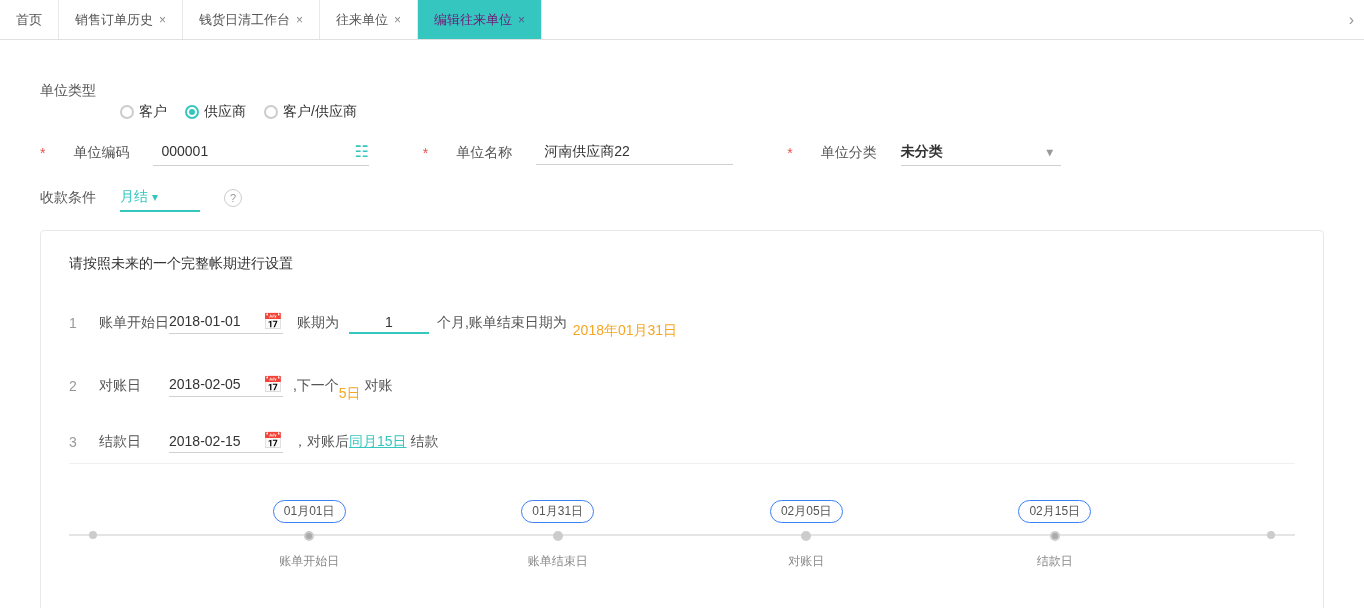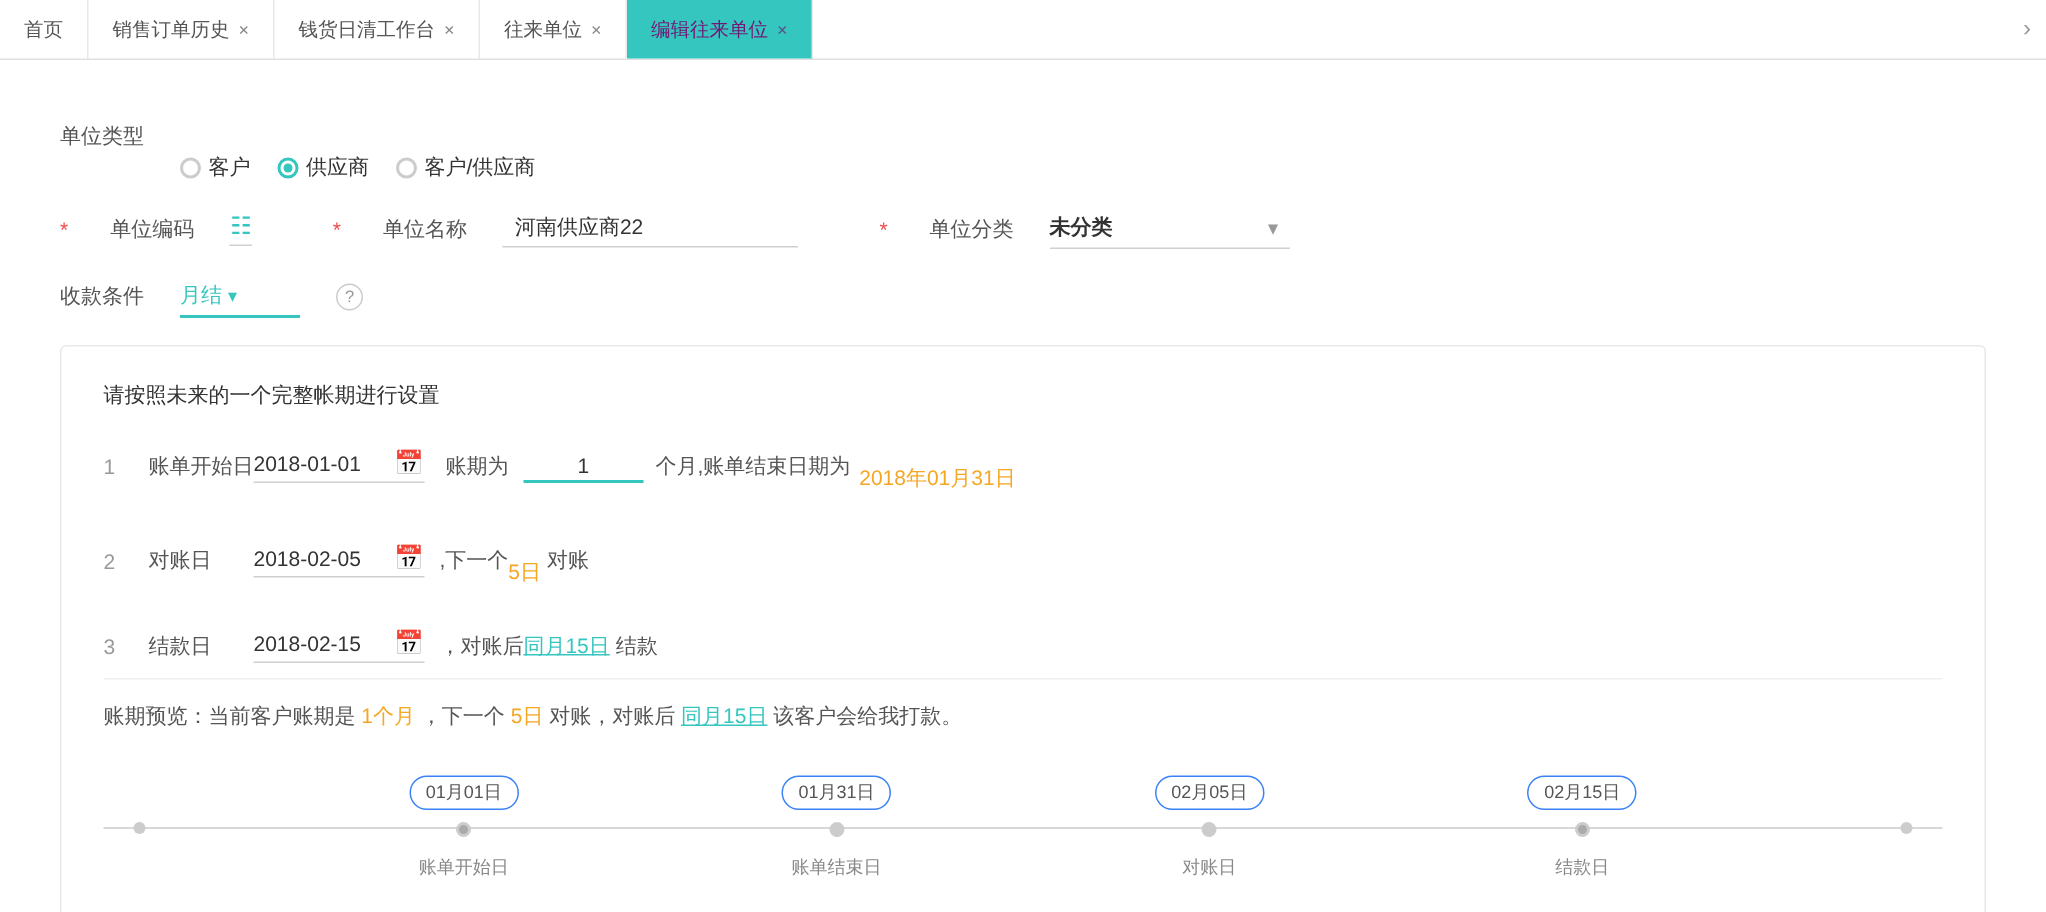"000001" input.input-field { html: none -> <input> }
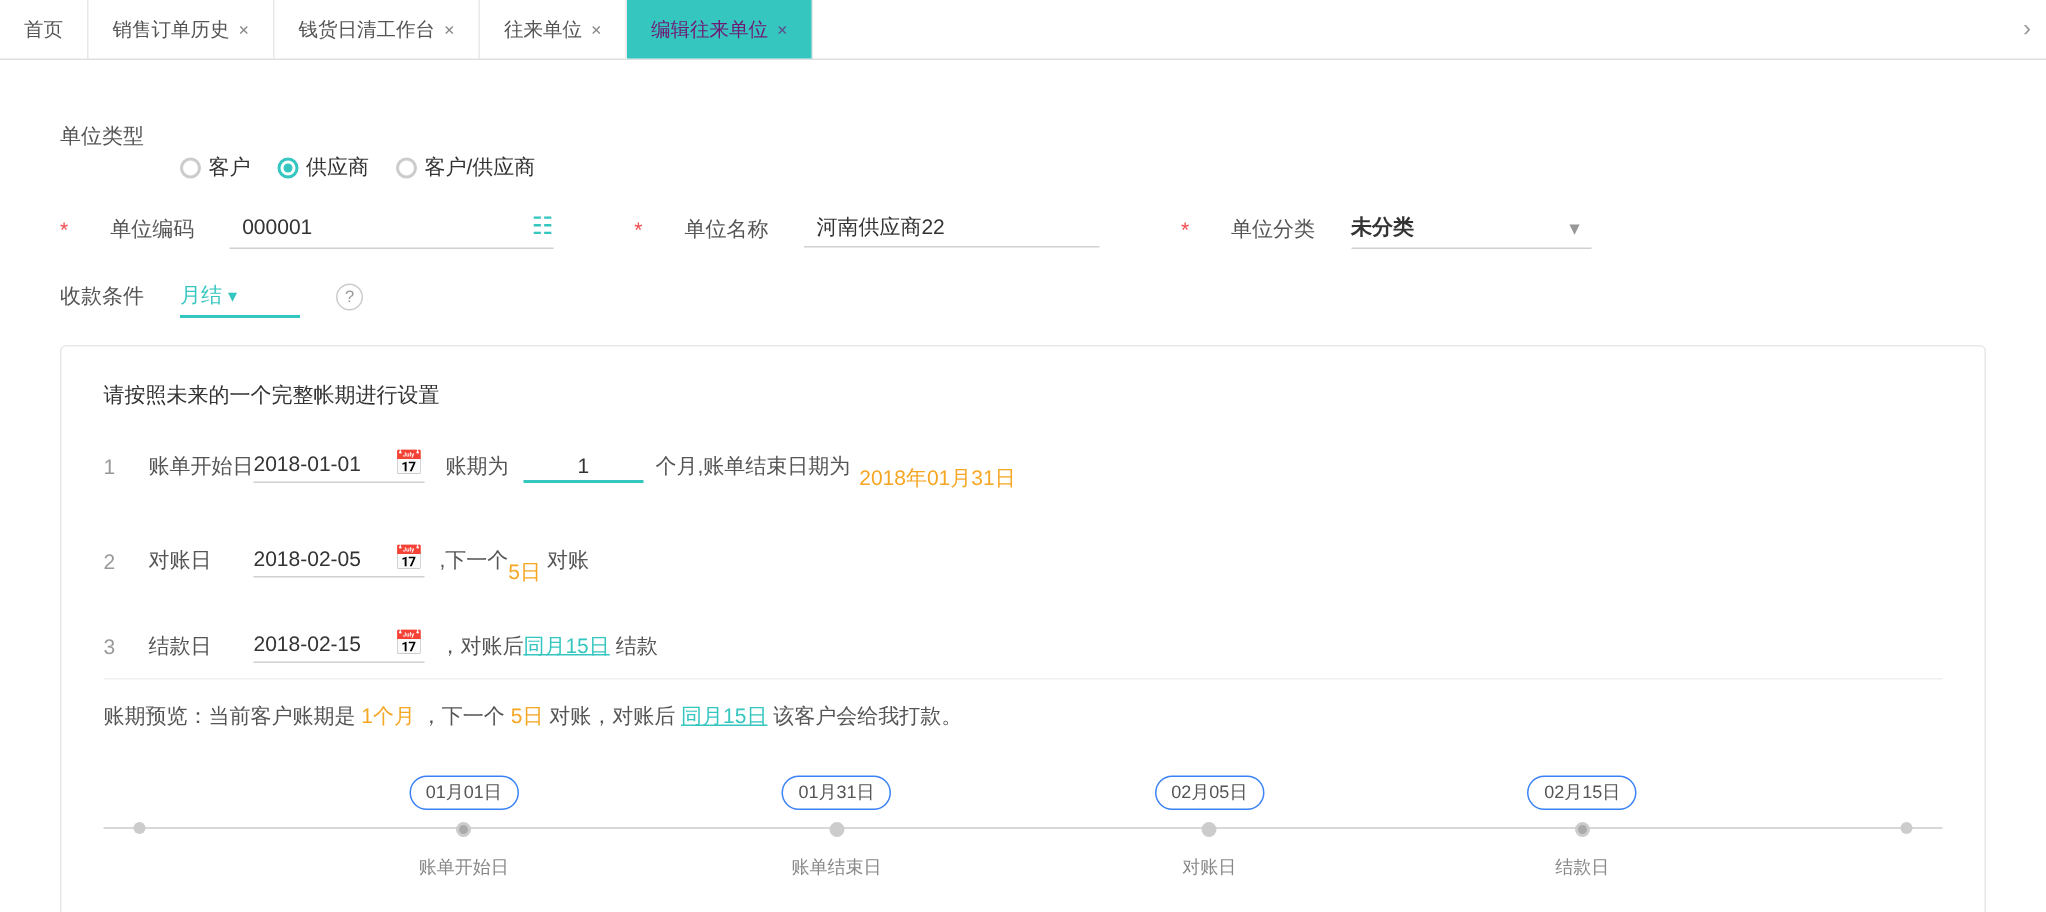"请按照未来的一个完整帐期进行设置" .card-title { margin-bottom: 20px -> 32px }
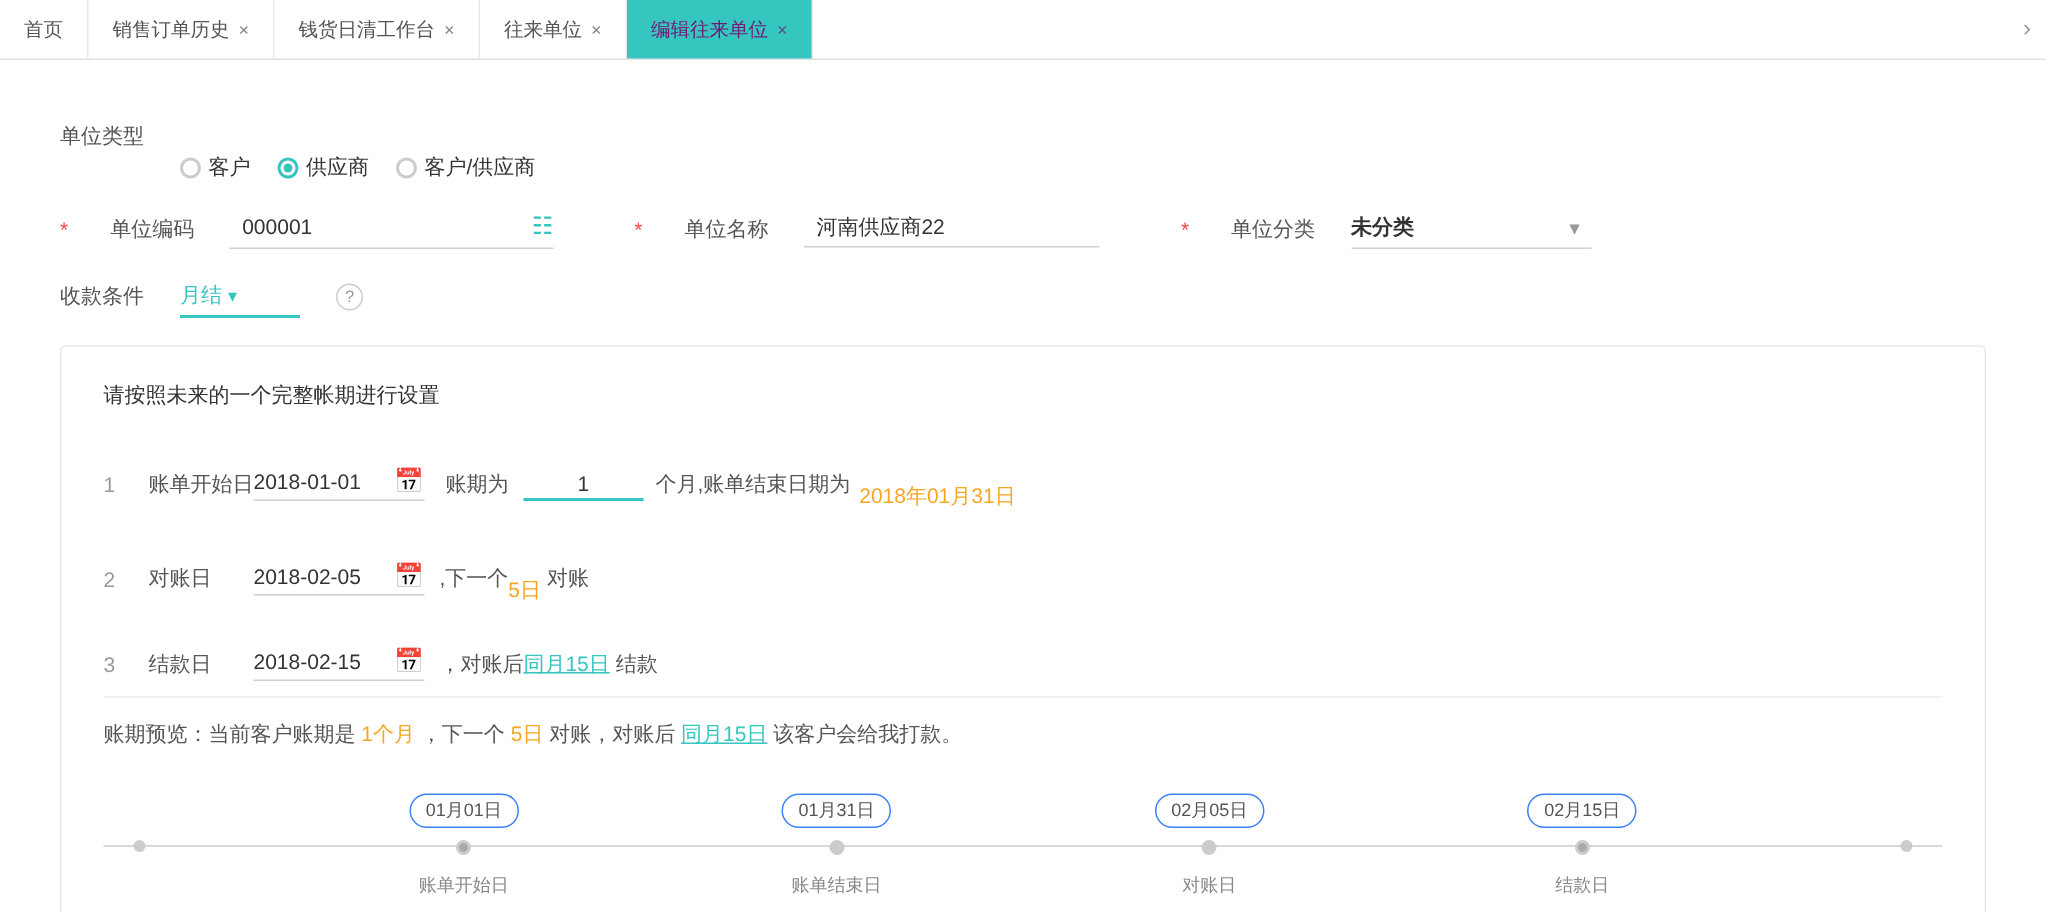"账期预览：当前客户账期是 1个月 ，下一个 5日 对账，对账后" div.preview-text { html: <div> <span>账期预览：当前客户账期是</span> <span>1个月</span> <span>，下一个</span> <span>5日</span> <span>对账，对账后</span> <span>同月15日</span> <span>该客户会给我打款。</span> </div> -> none }
